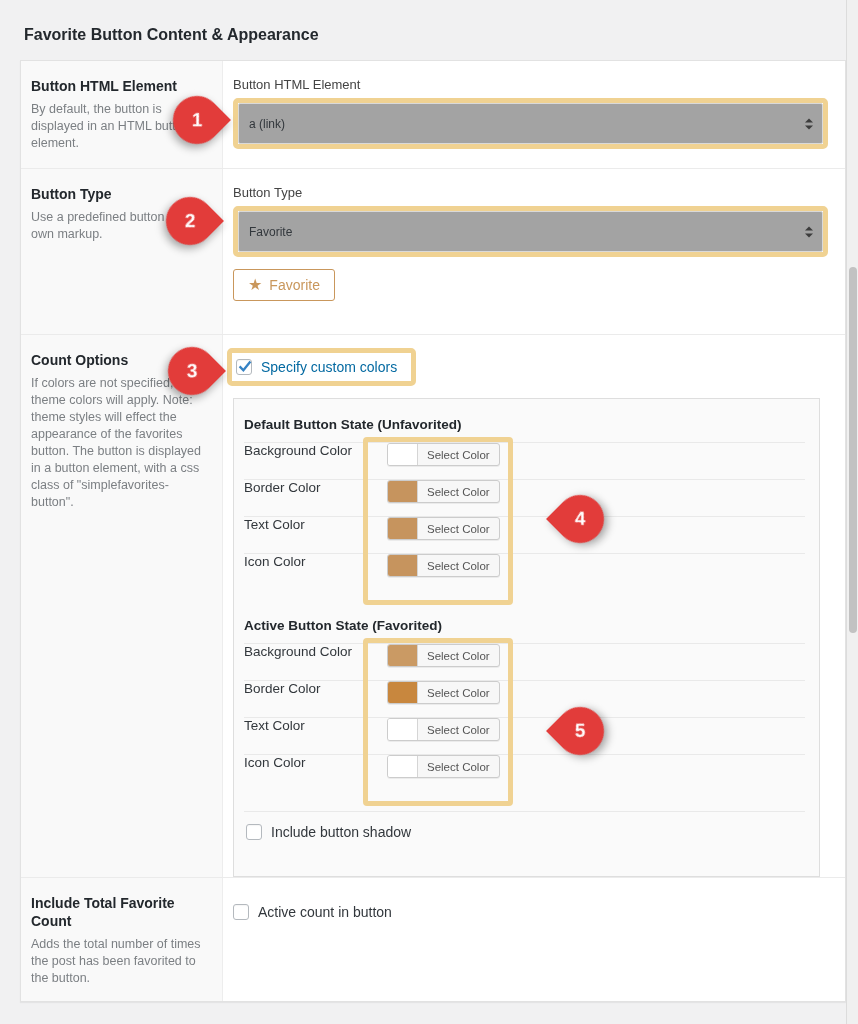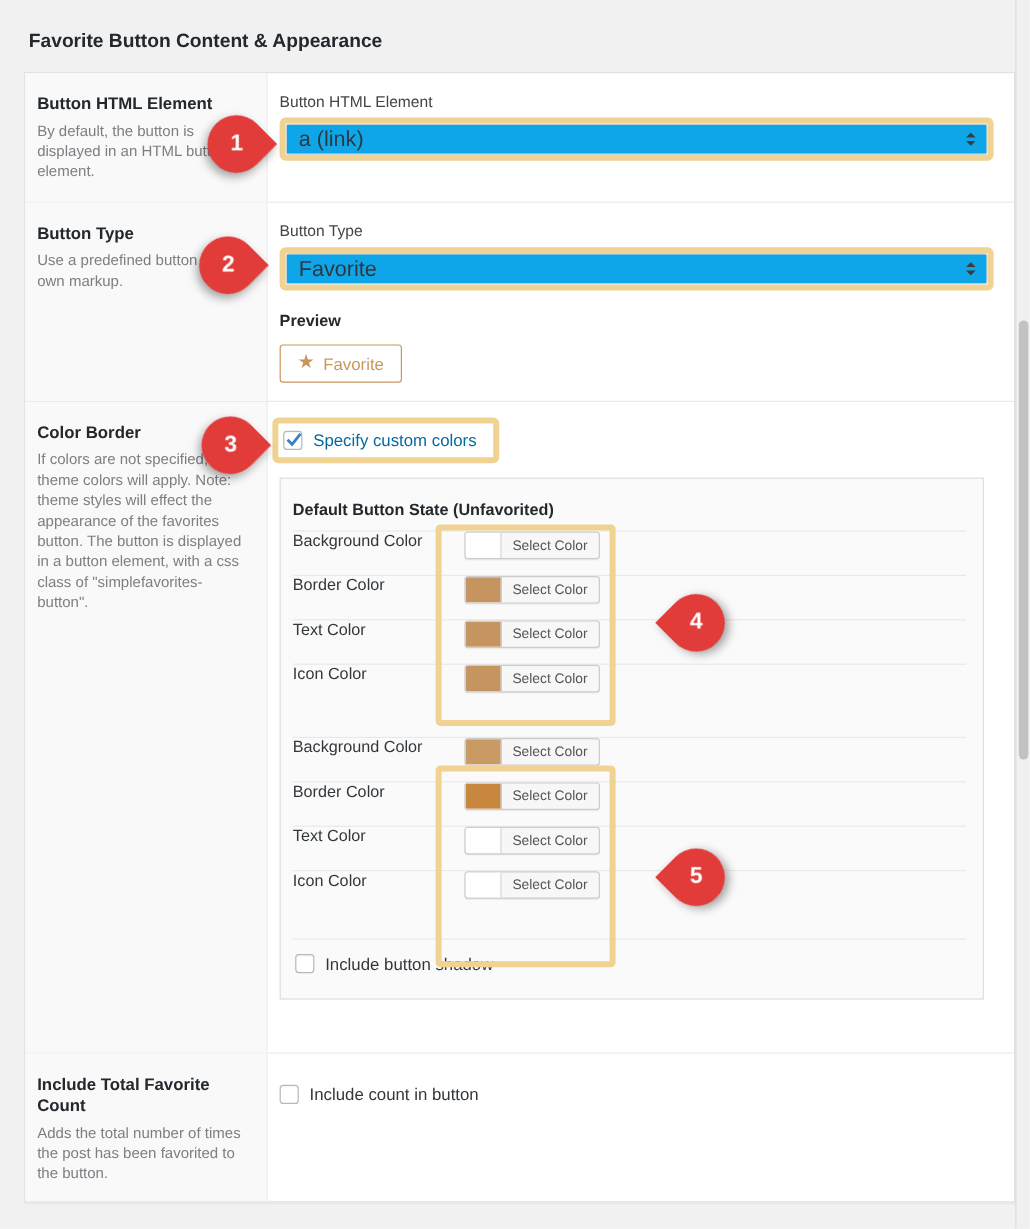"a (link)" .select-box { background: #0ea5e9 -> #a3a3a3; font-size: 18px -> 12px; height: 26px -> 41px }
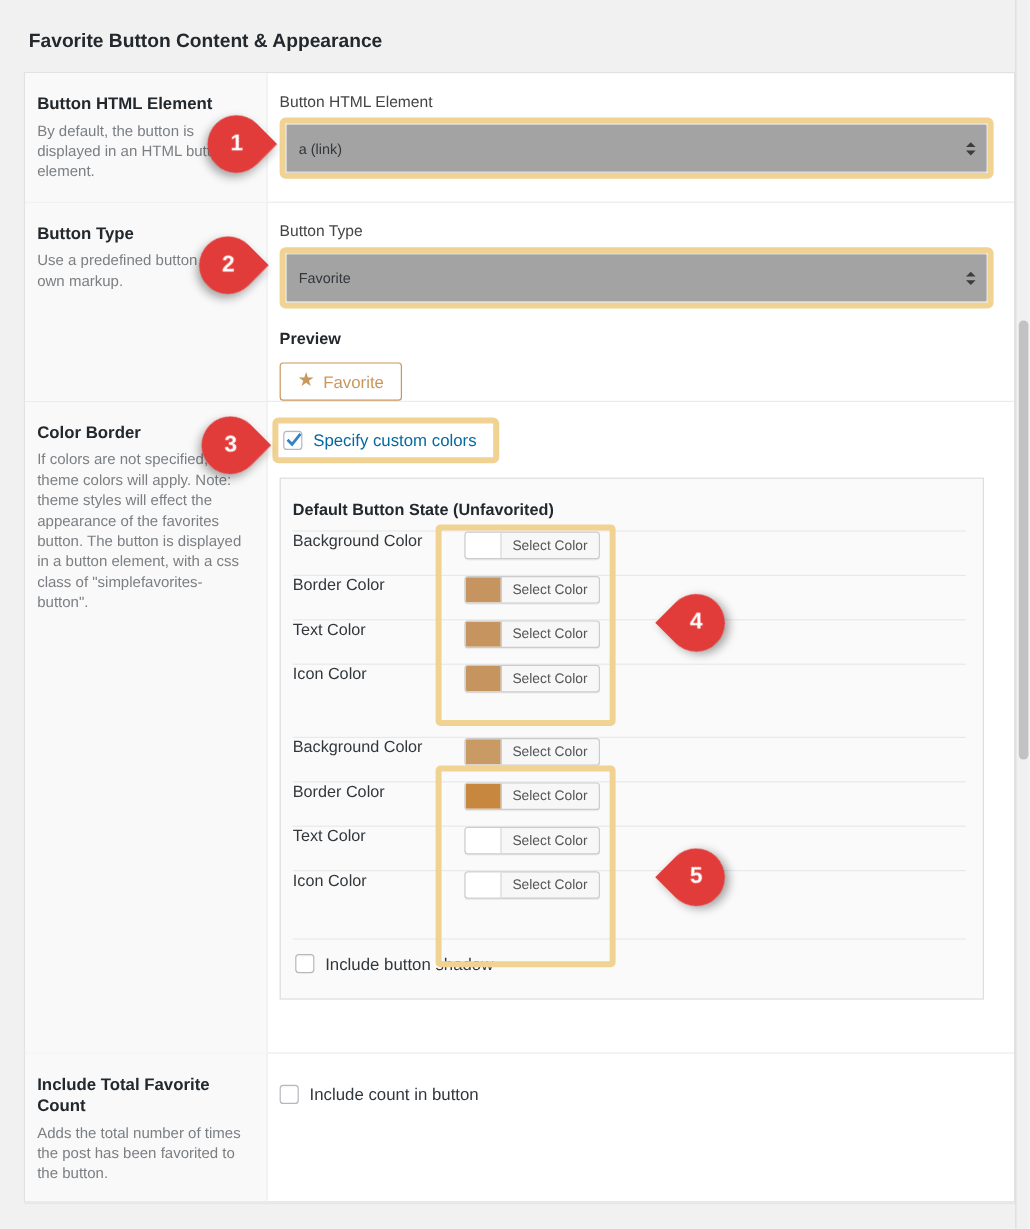"Preview" div.preview-label { html: <div>Preview</div> -> none }
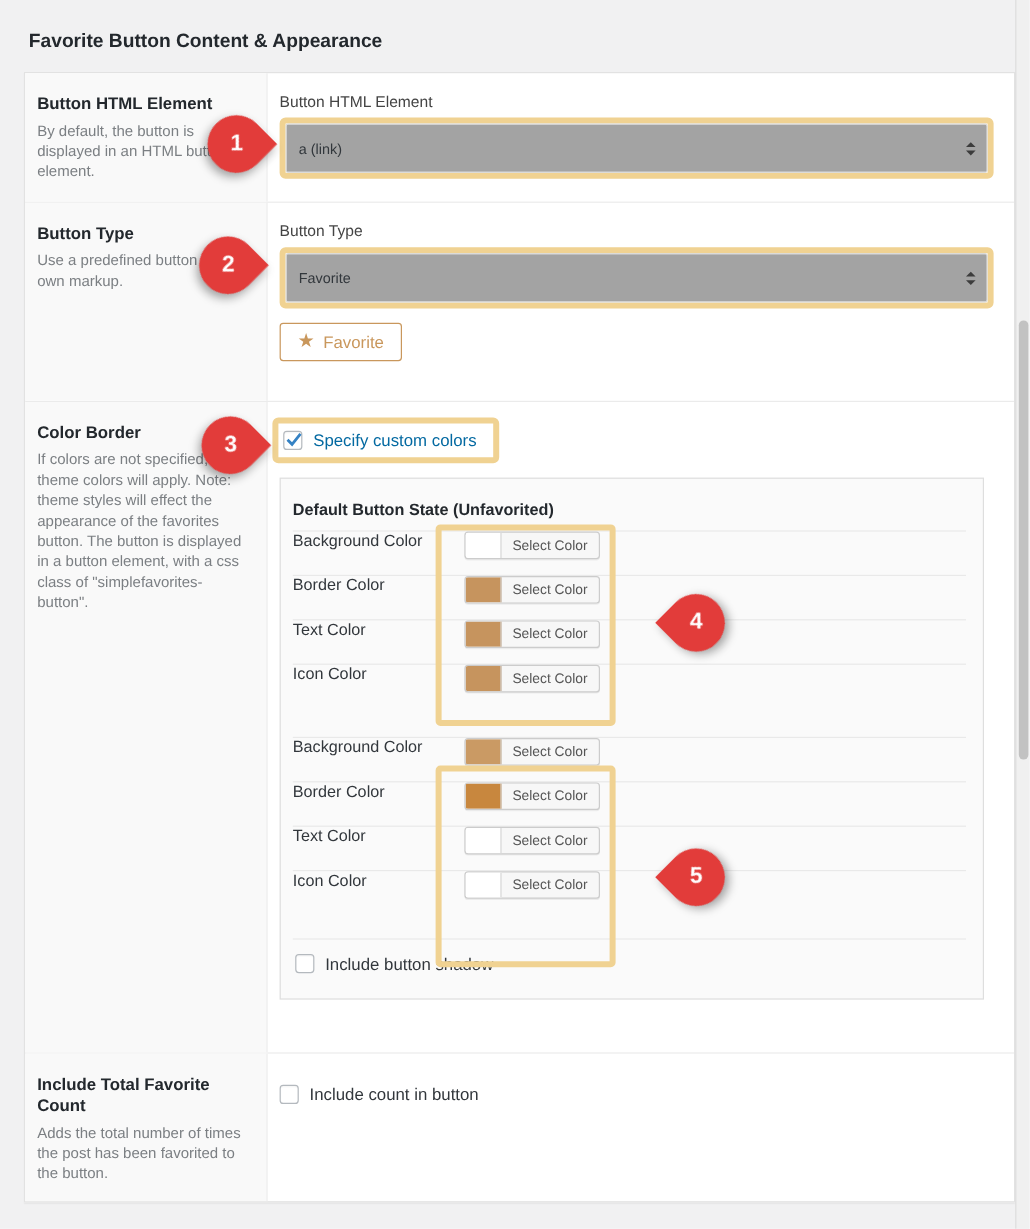"Color Border" h3 { text: Color Border -> Count Options }
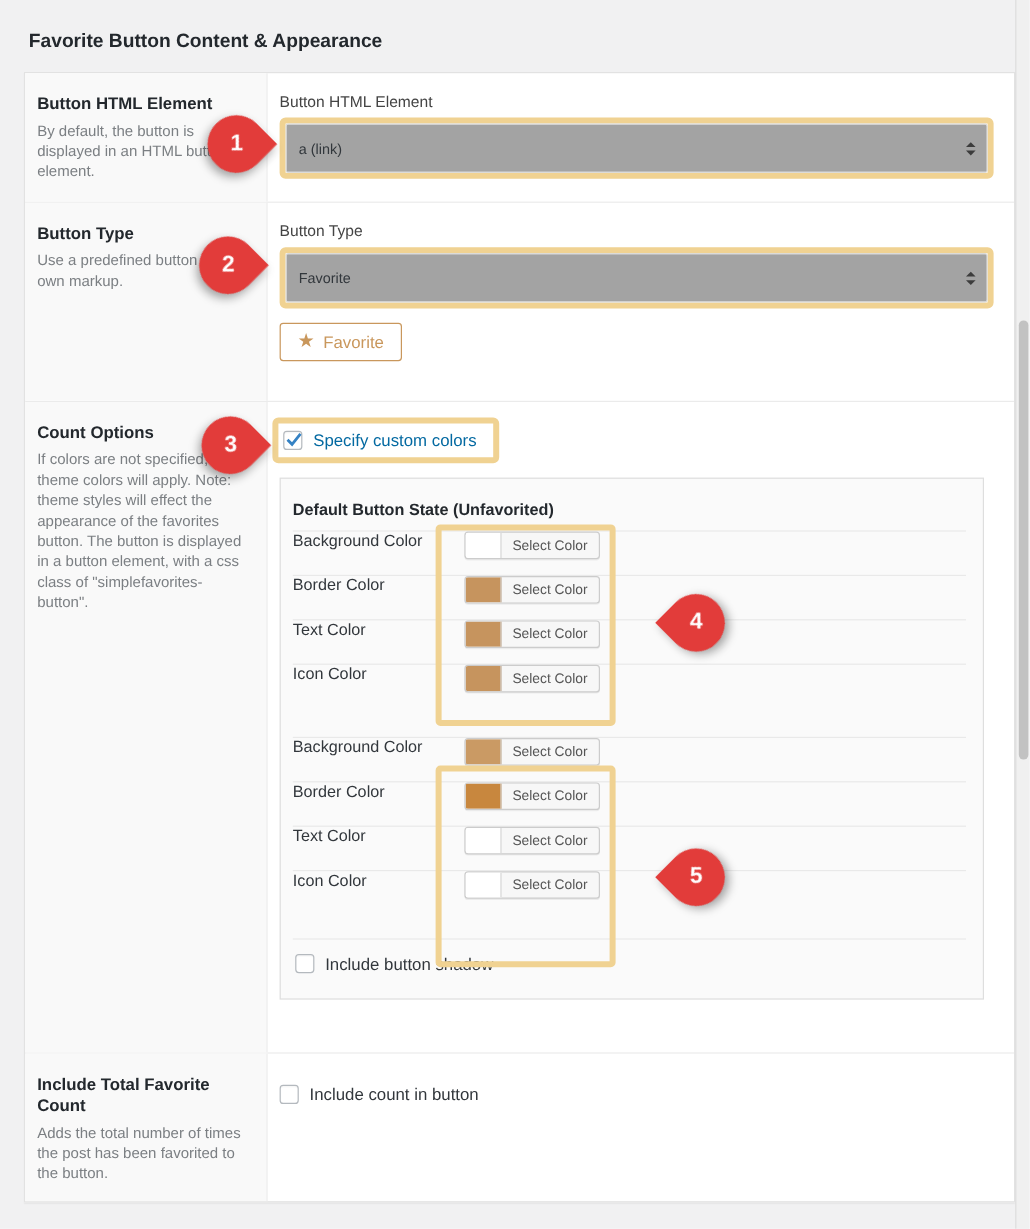"Default Button State (Unfavorited)" .panel { padding: 14px 14px 0 10px -> 14px 14px 16px 10px }
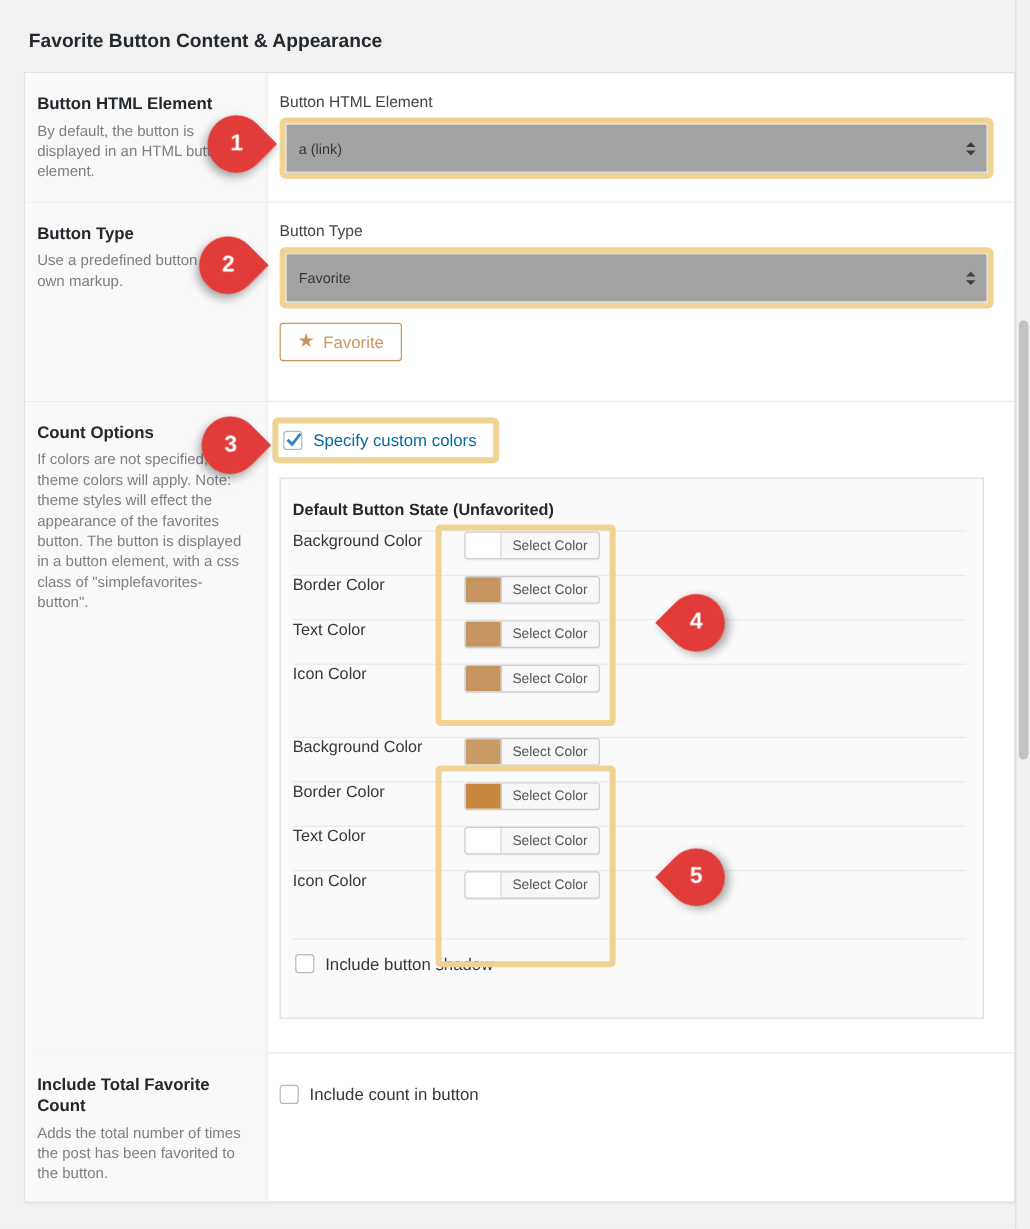"Active Button State (Favorited)" h4 { html: none -> <h4>Active Button State (Favorited)</h4> }
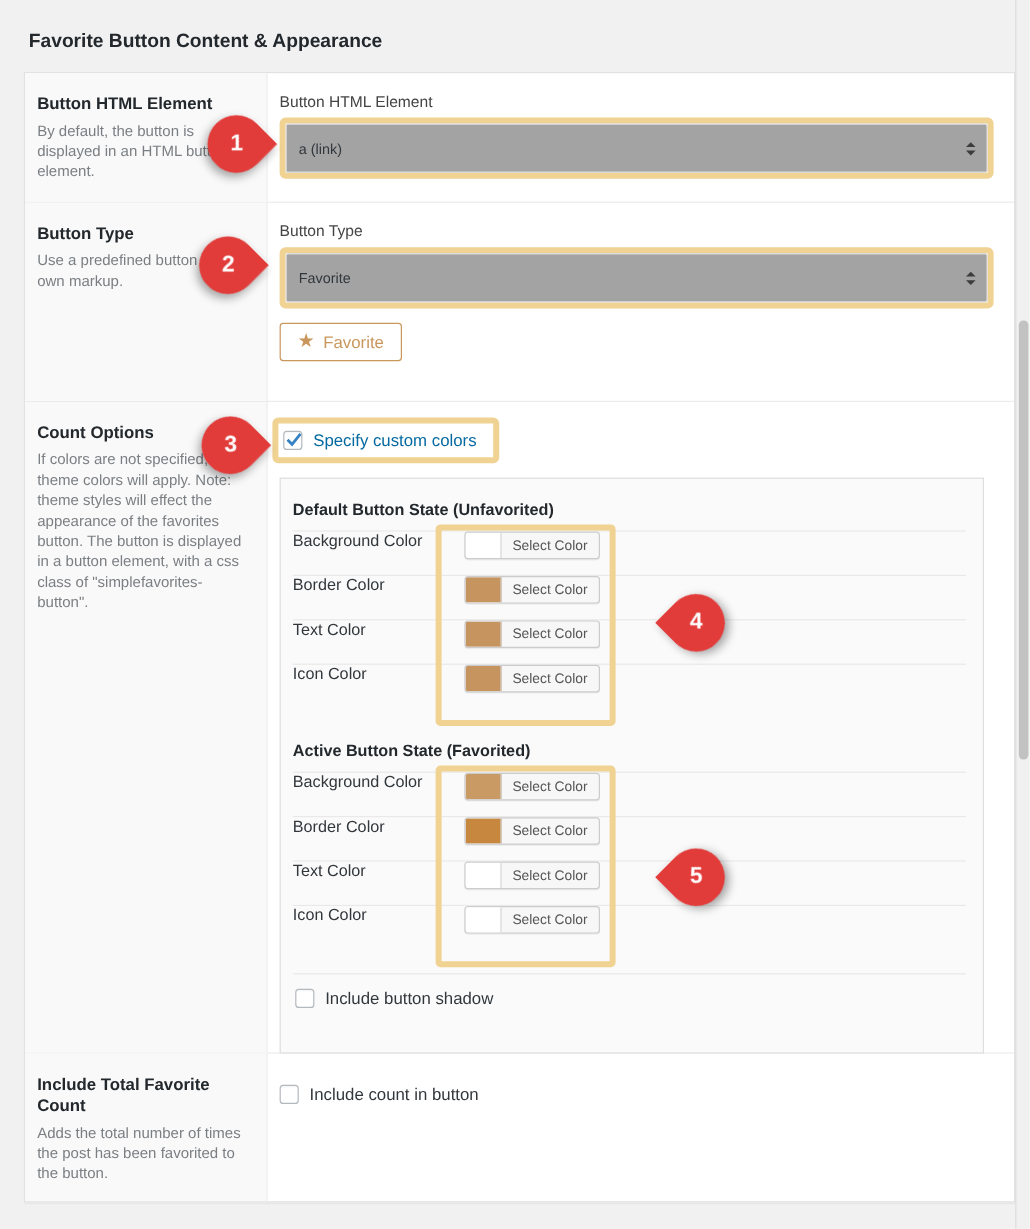"Include count in button" span { text: Include -> Active }
